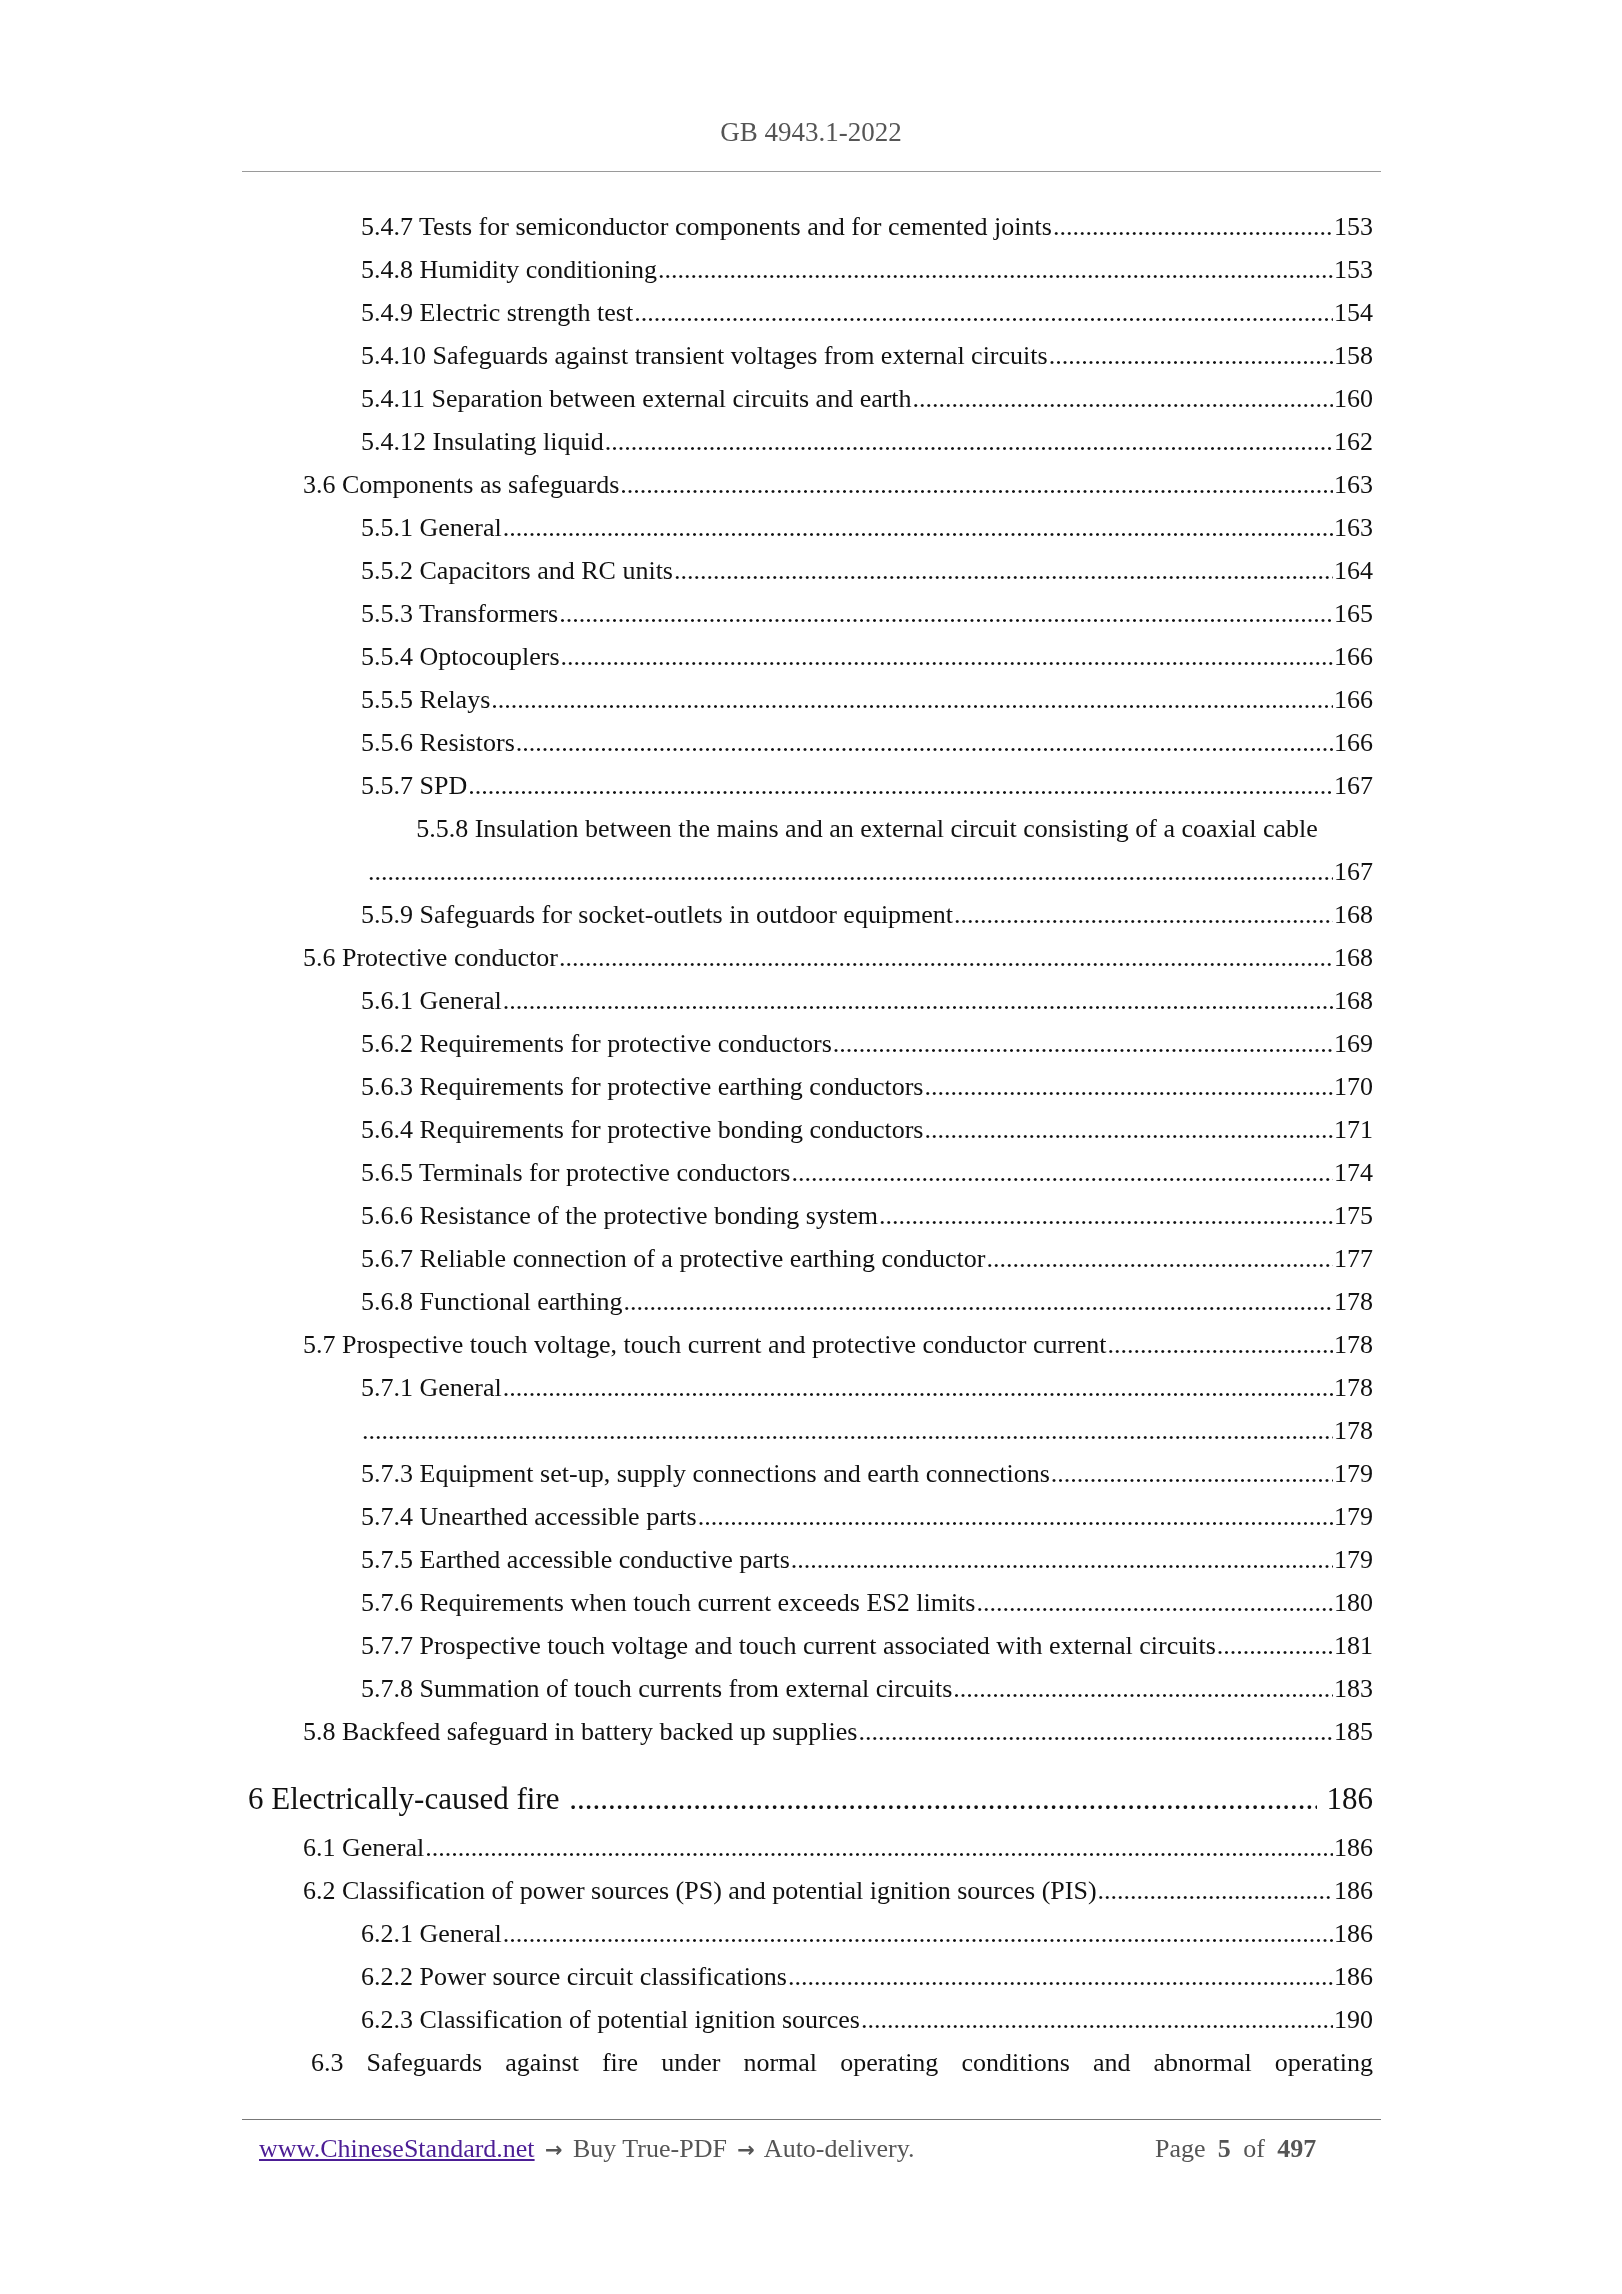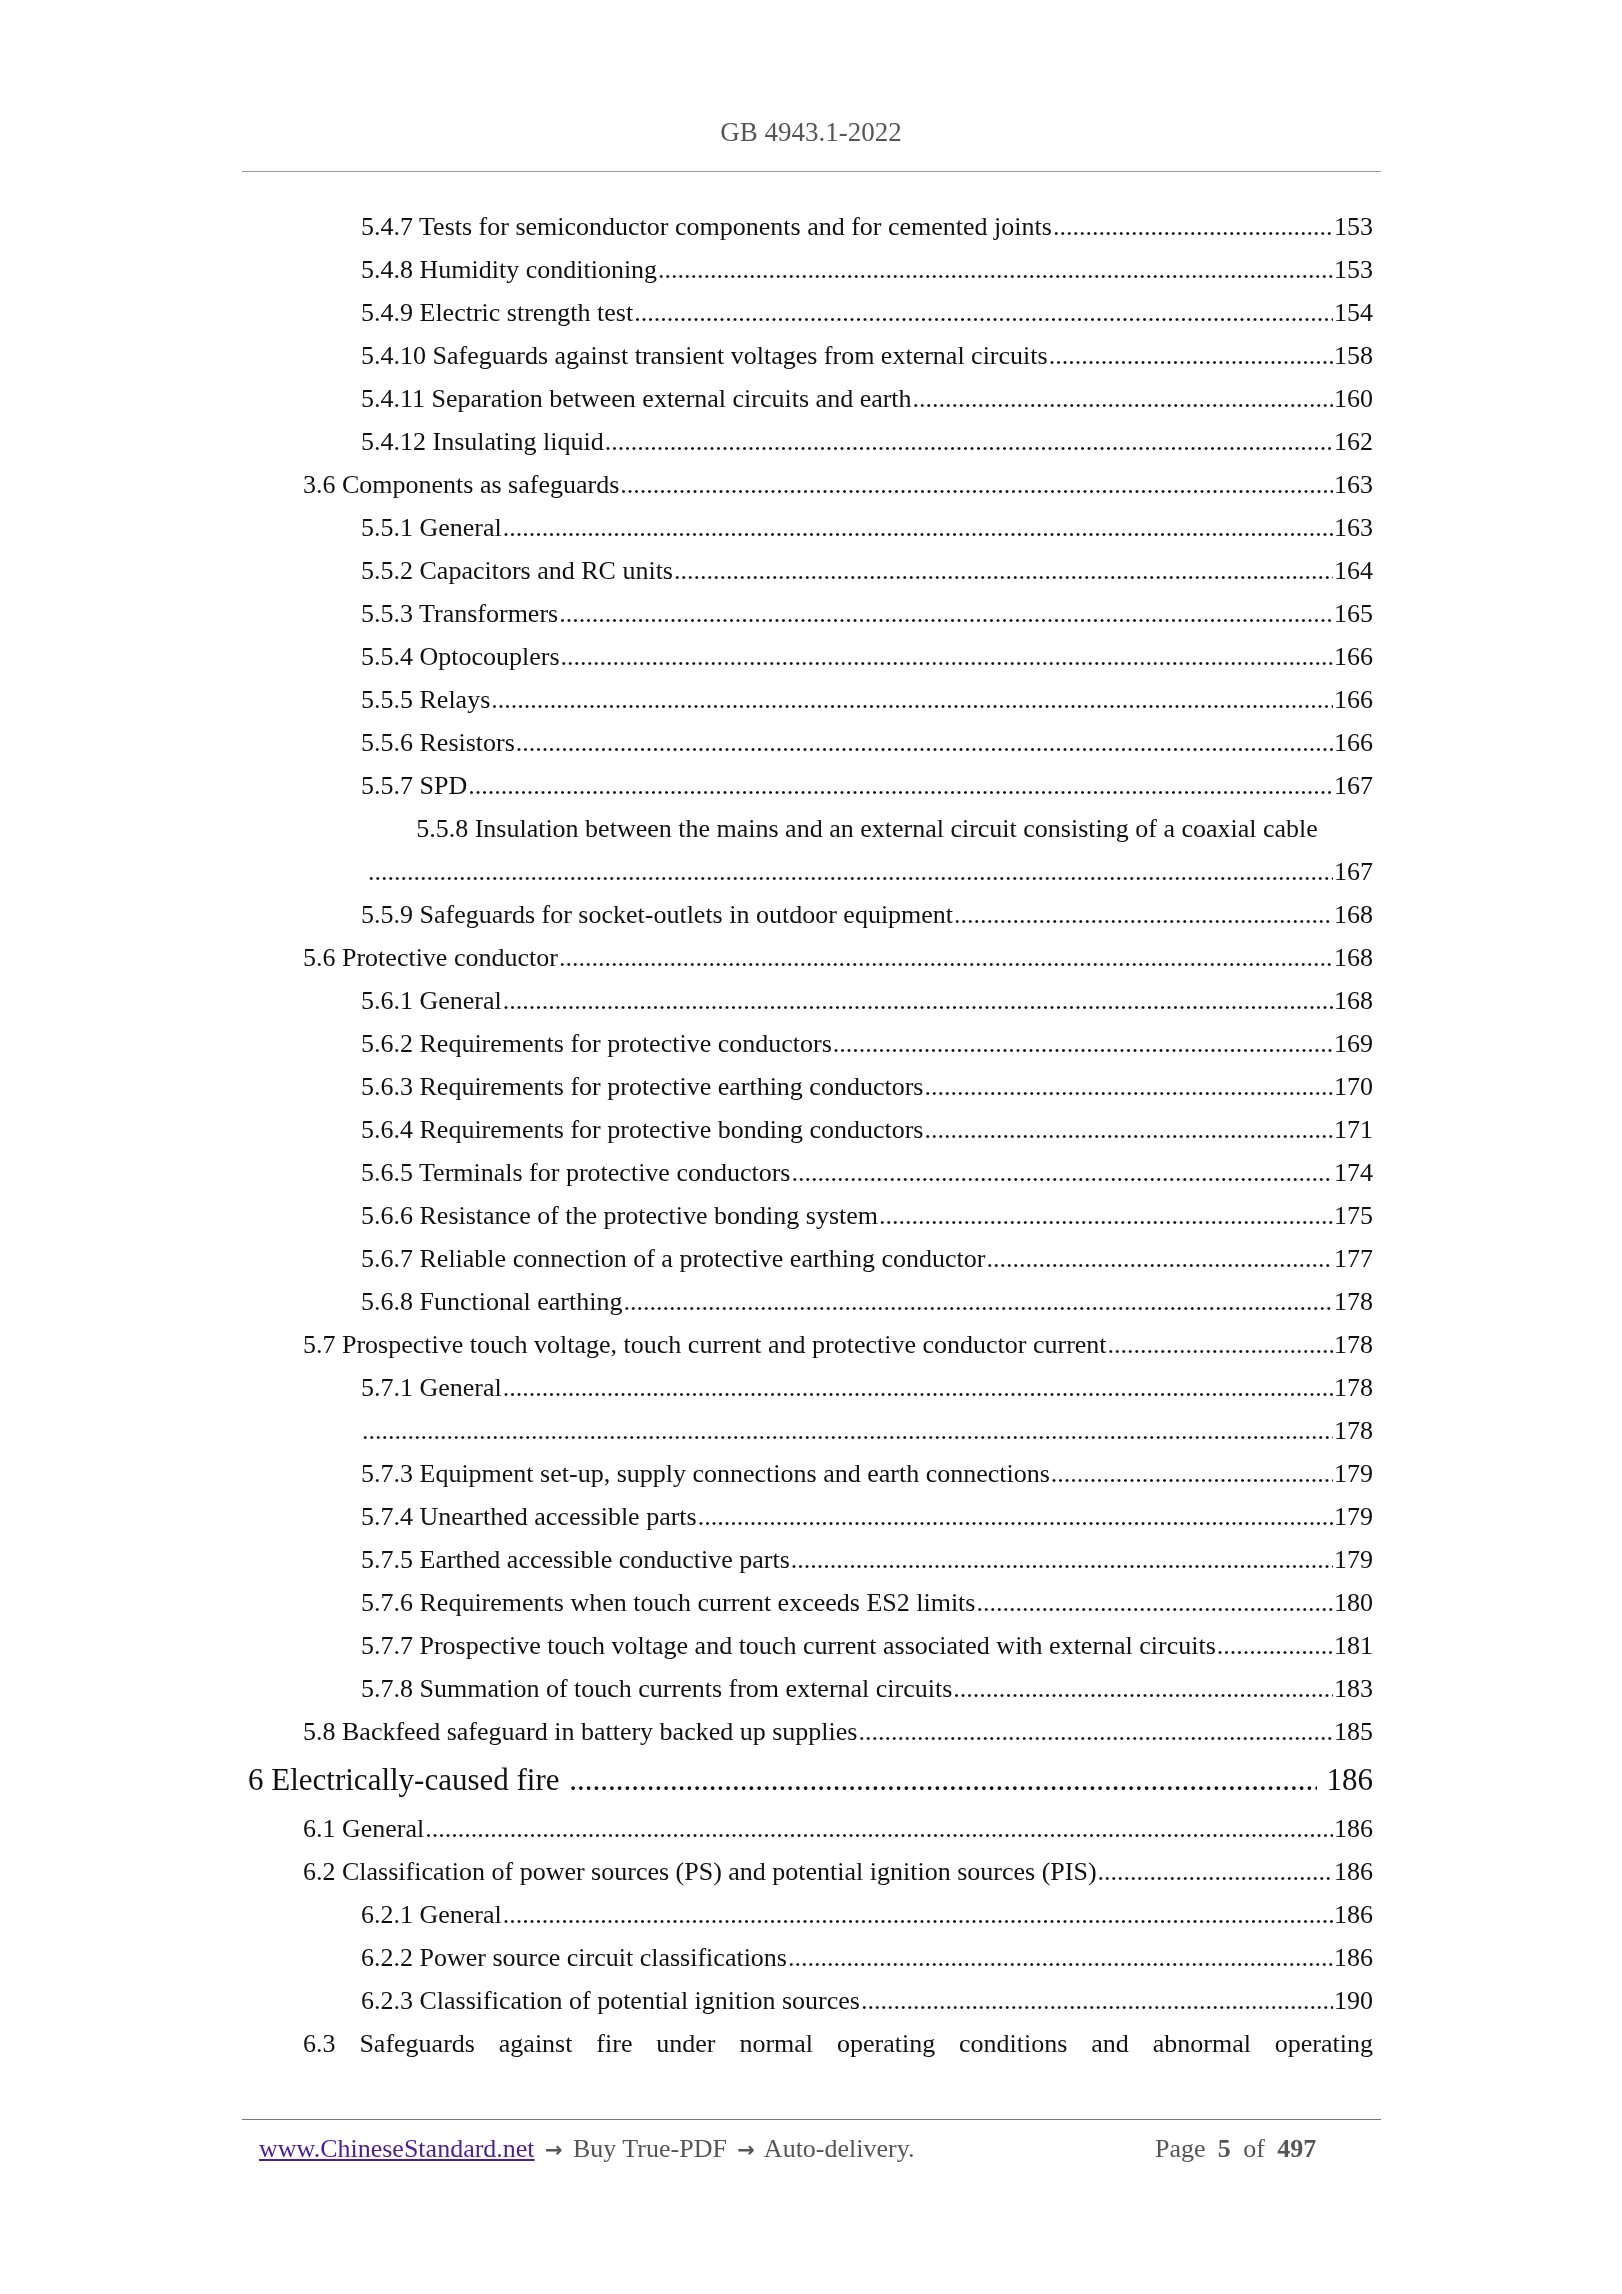"6 Electrically-caused fire" .row.l1 { margin-top: 2px -> 21px }
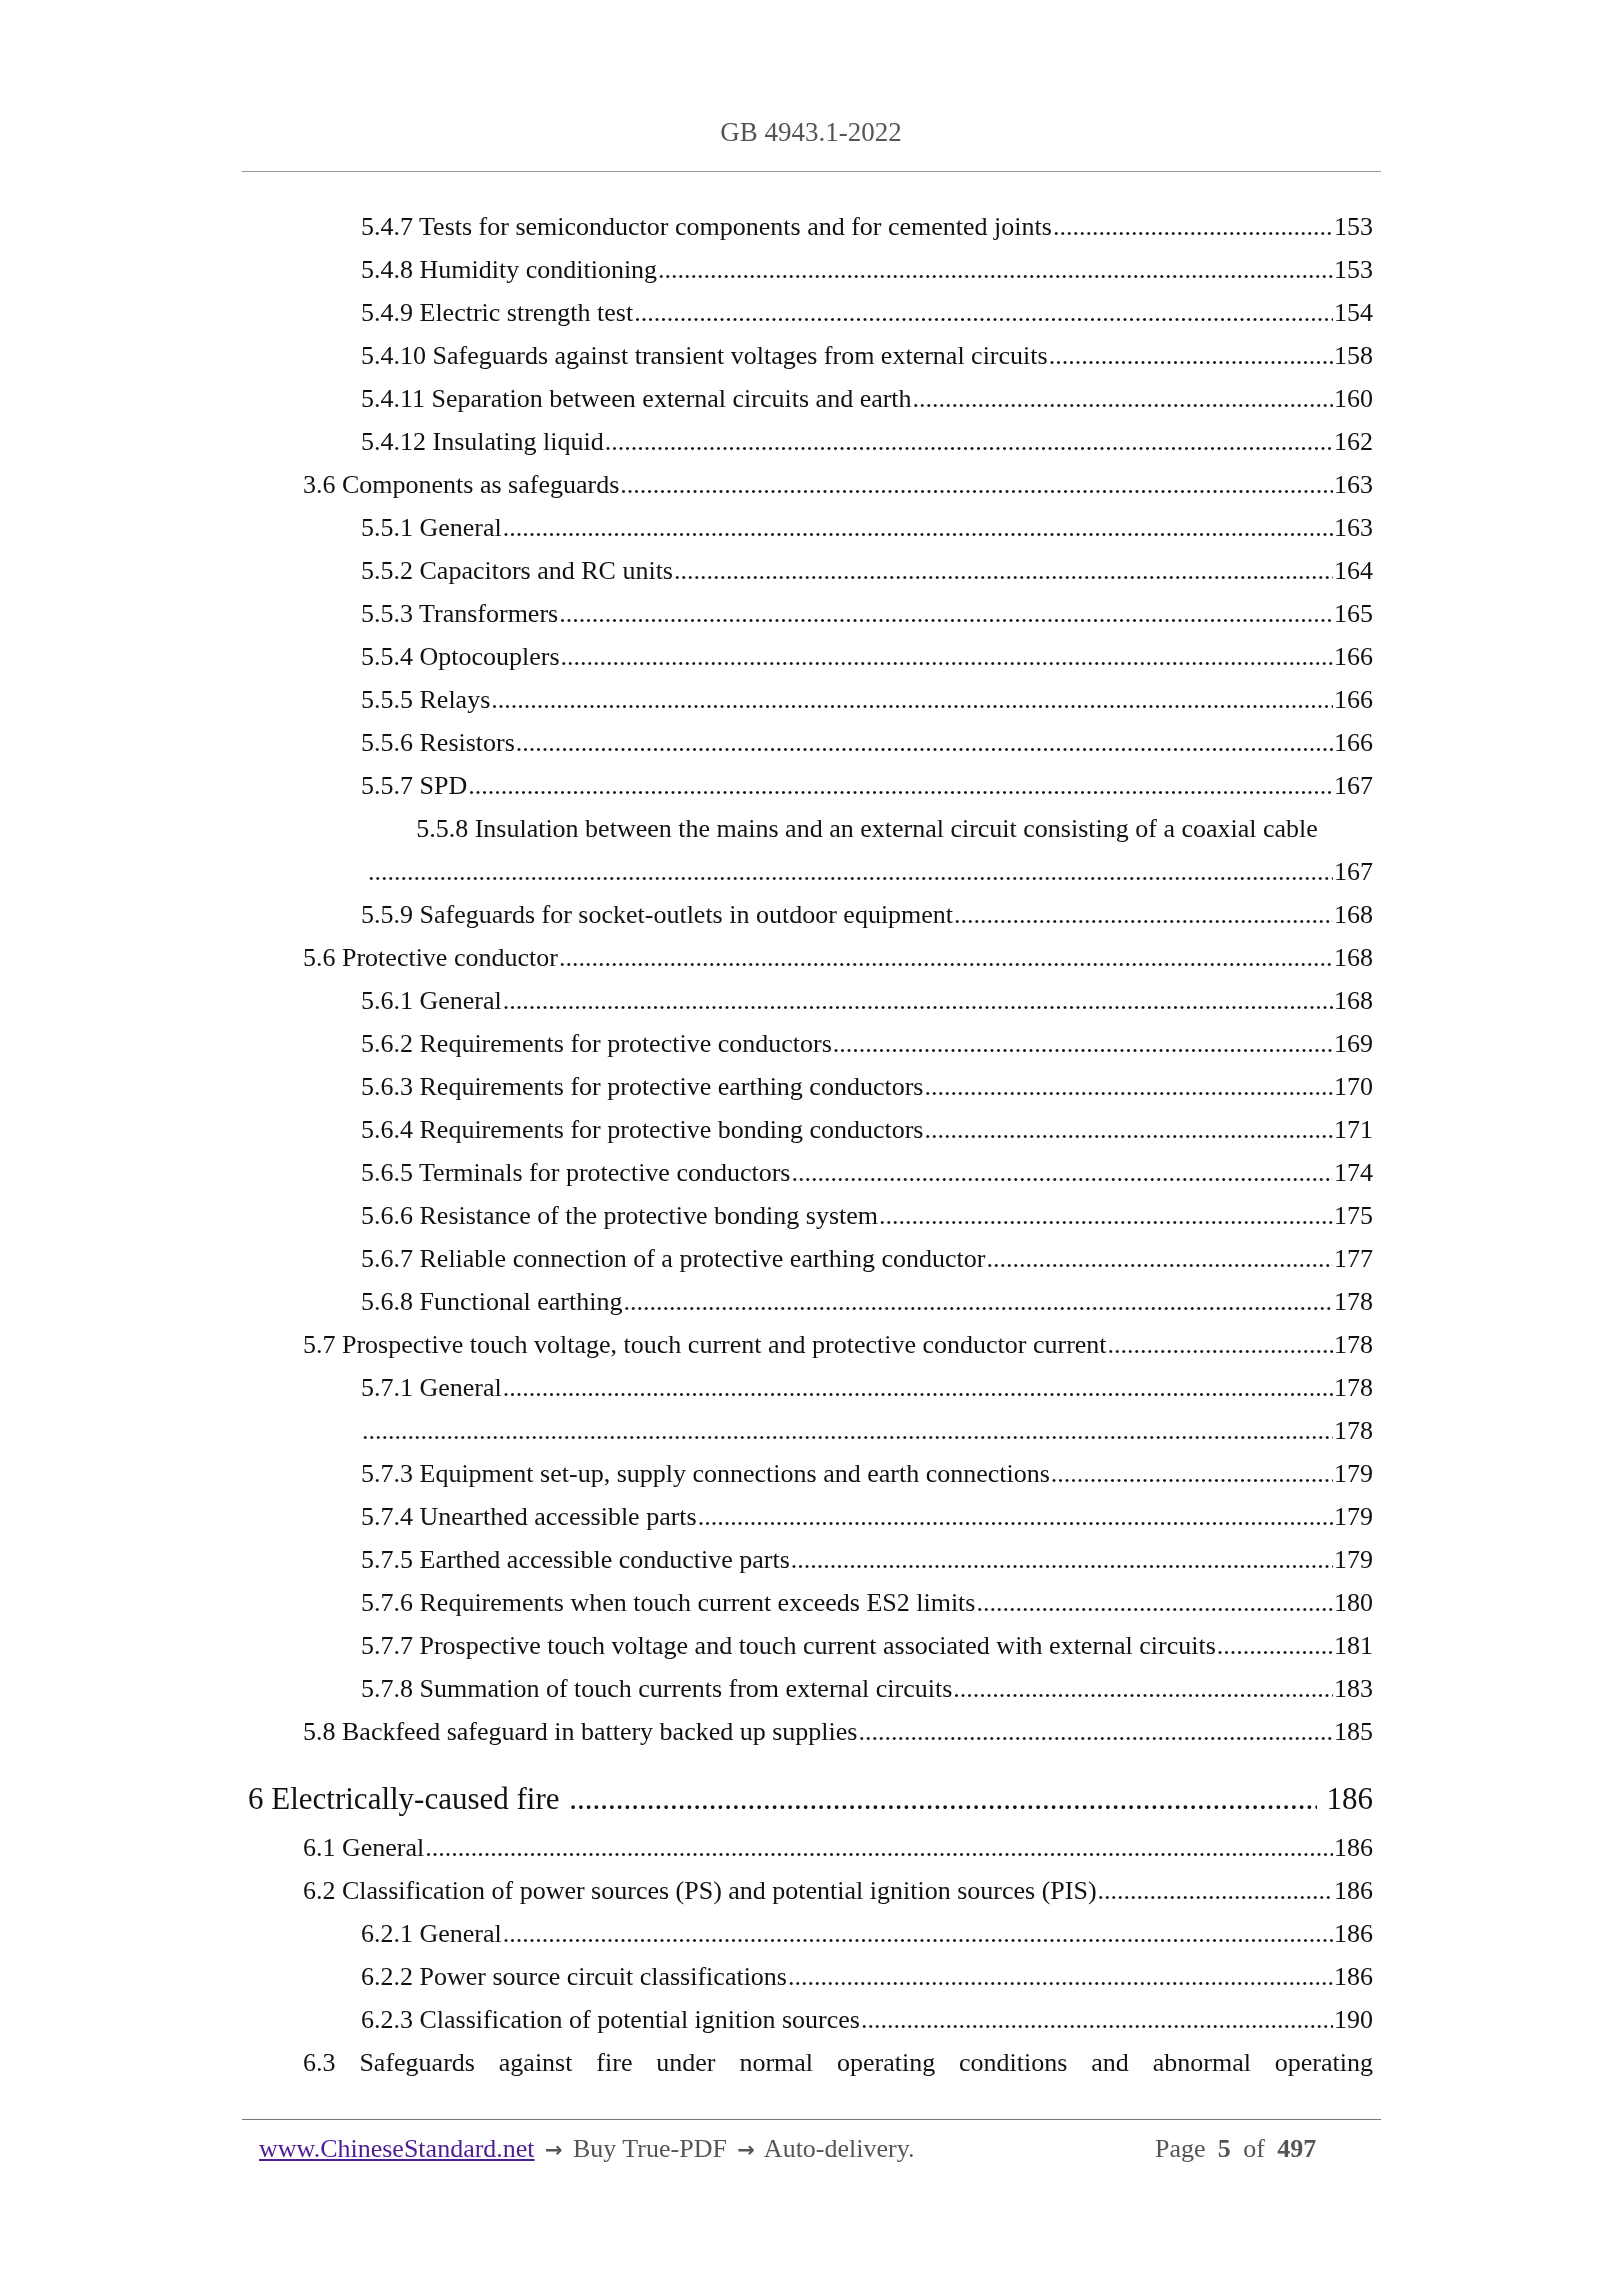"6.3 Safeguards against fire under" .row.wrap-first .inner { margin-left: none -> 8px }
